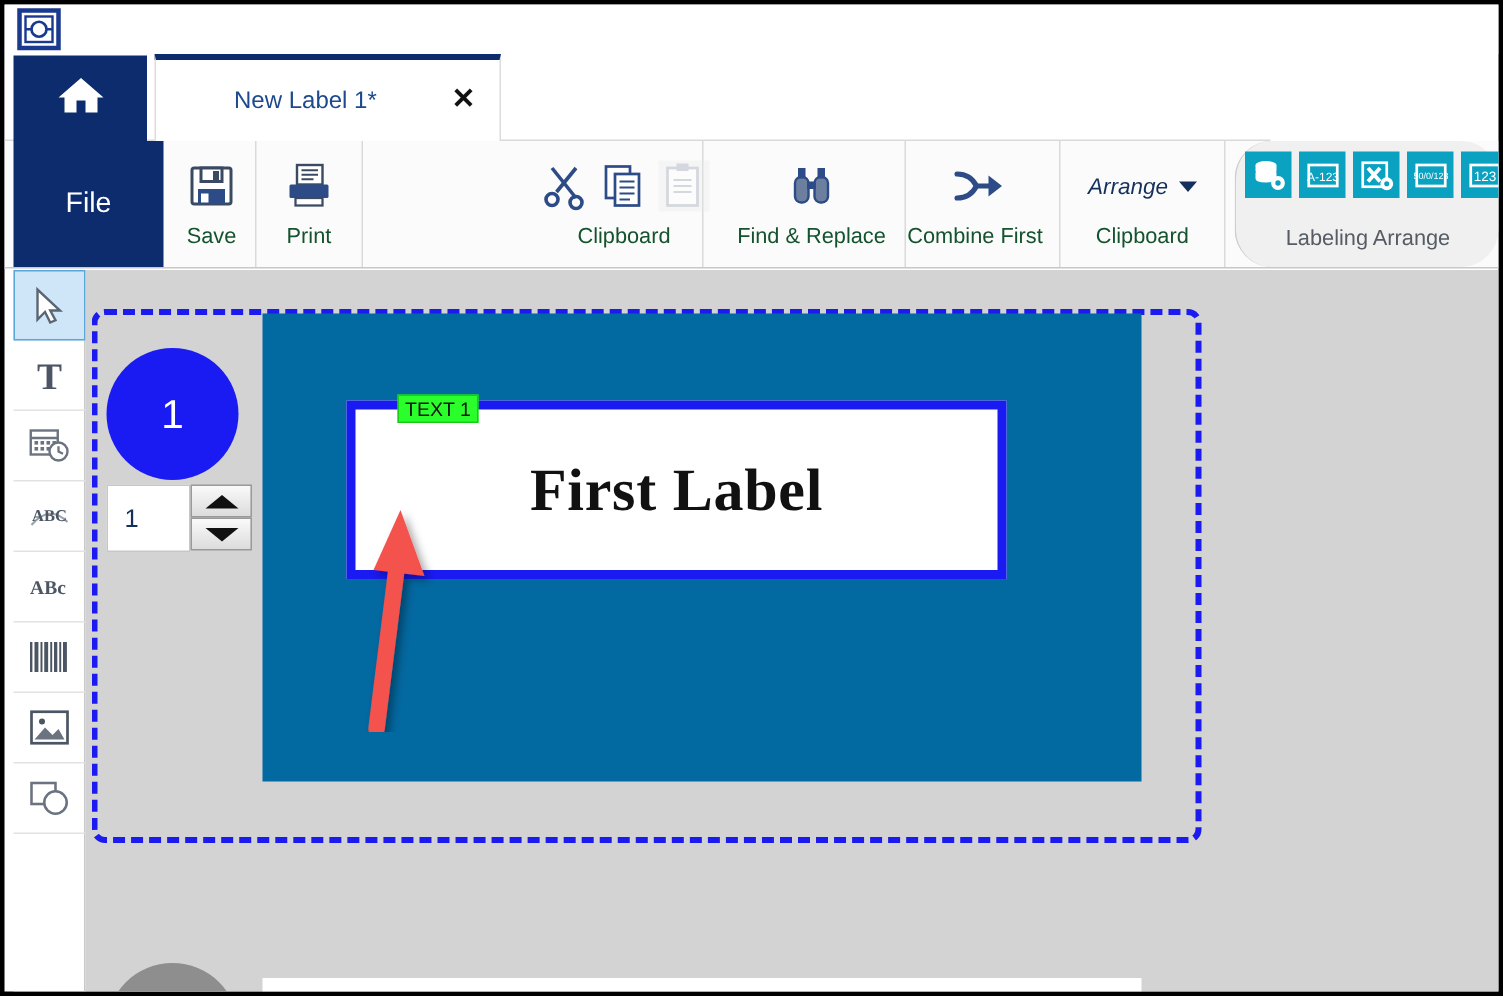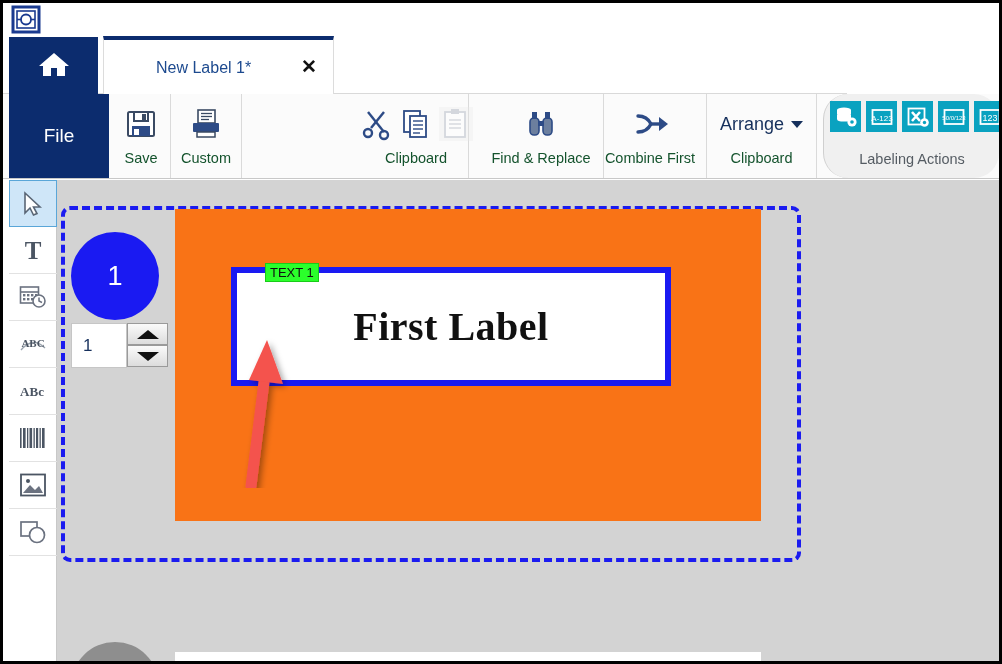"Arrange" .arrange-btn { font-size: 18px -> 15px; font-style: none -> italic }
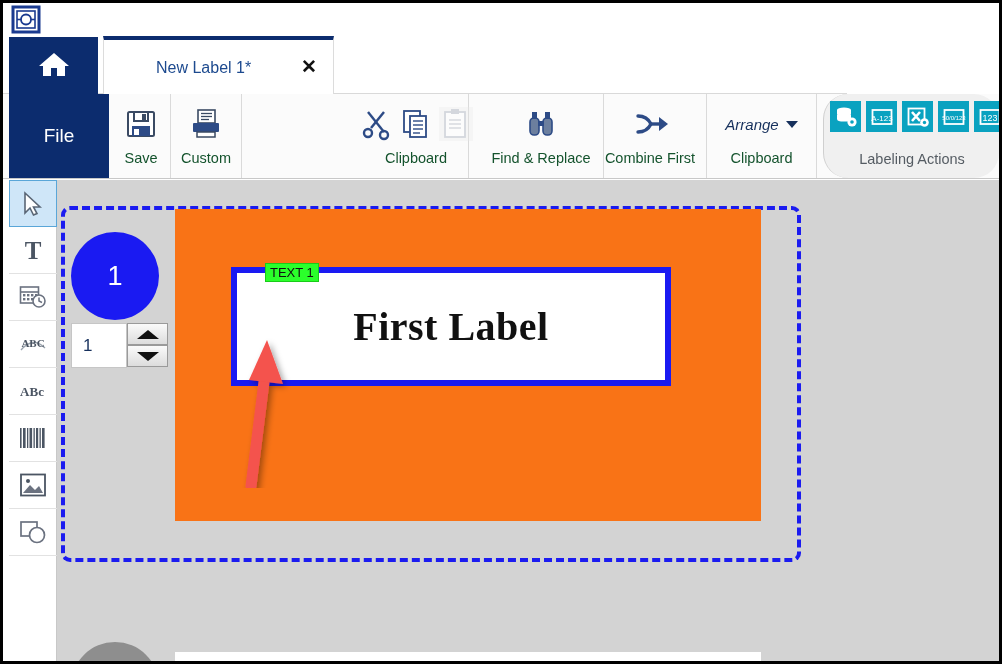"Custom" div.glabel { text: Custom -> Print }
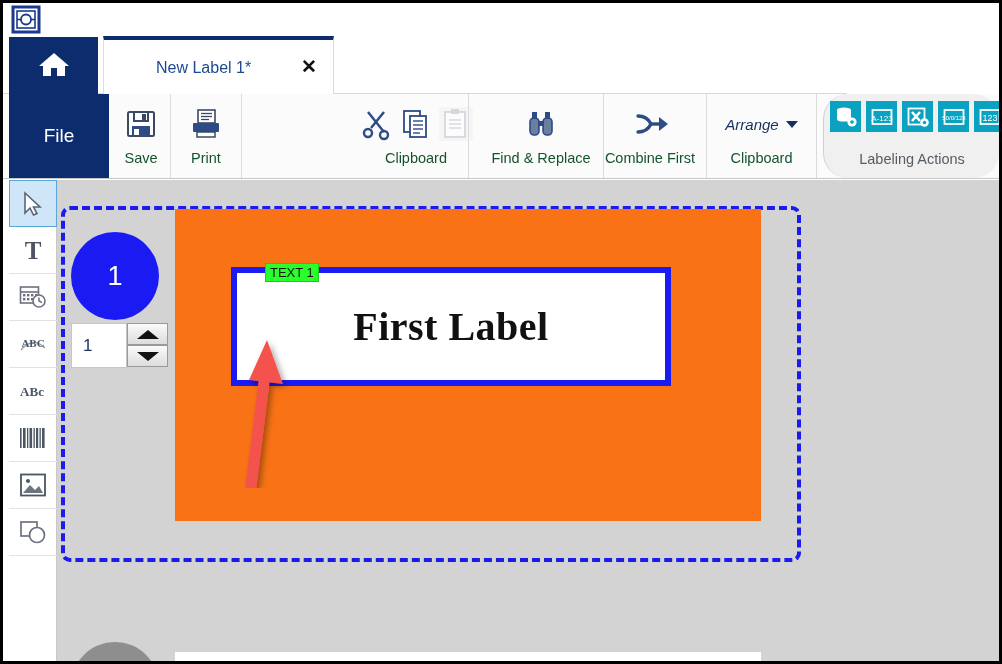"Labeling Actions" div.glabel { text: Actions -> Arrange }
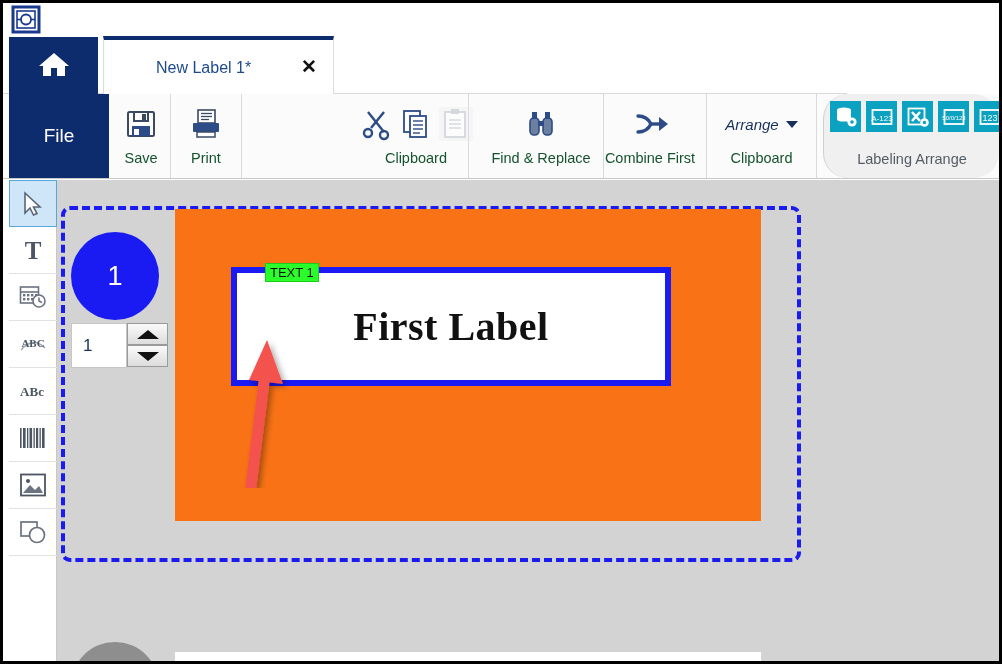"First Label" .page { background: #f97316 -> #0369a1 }
